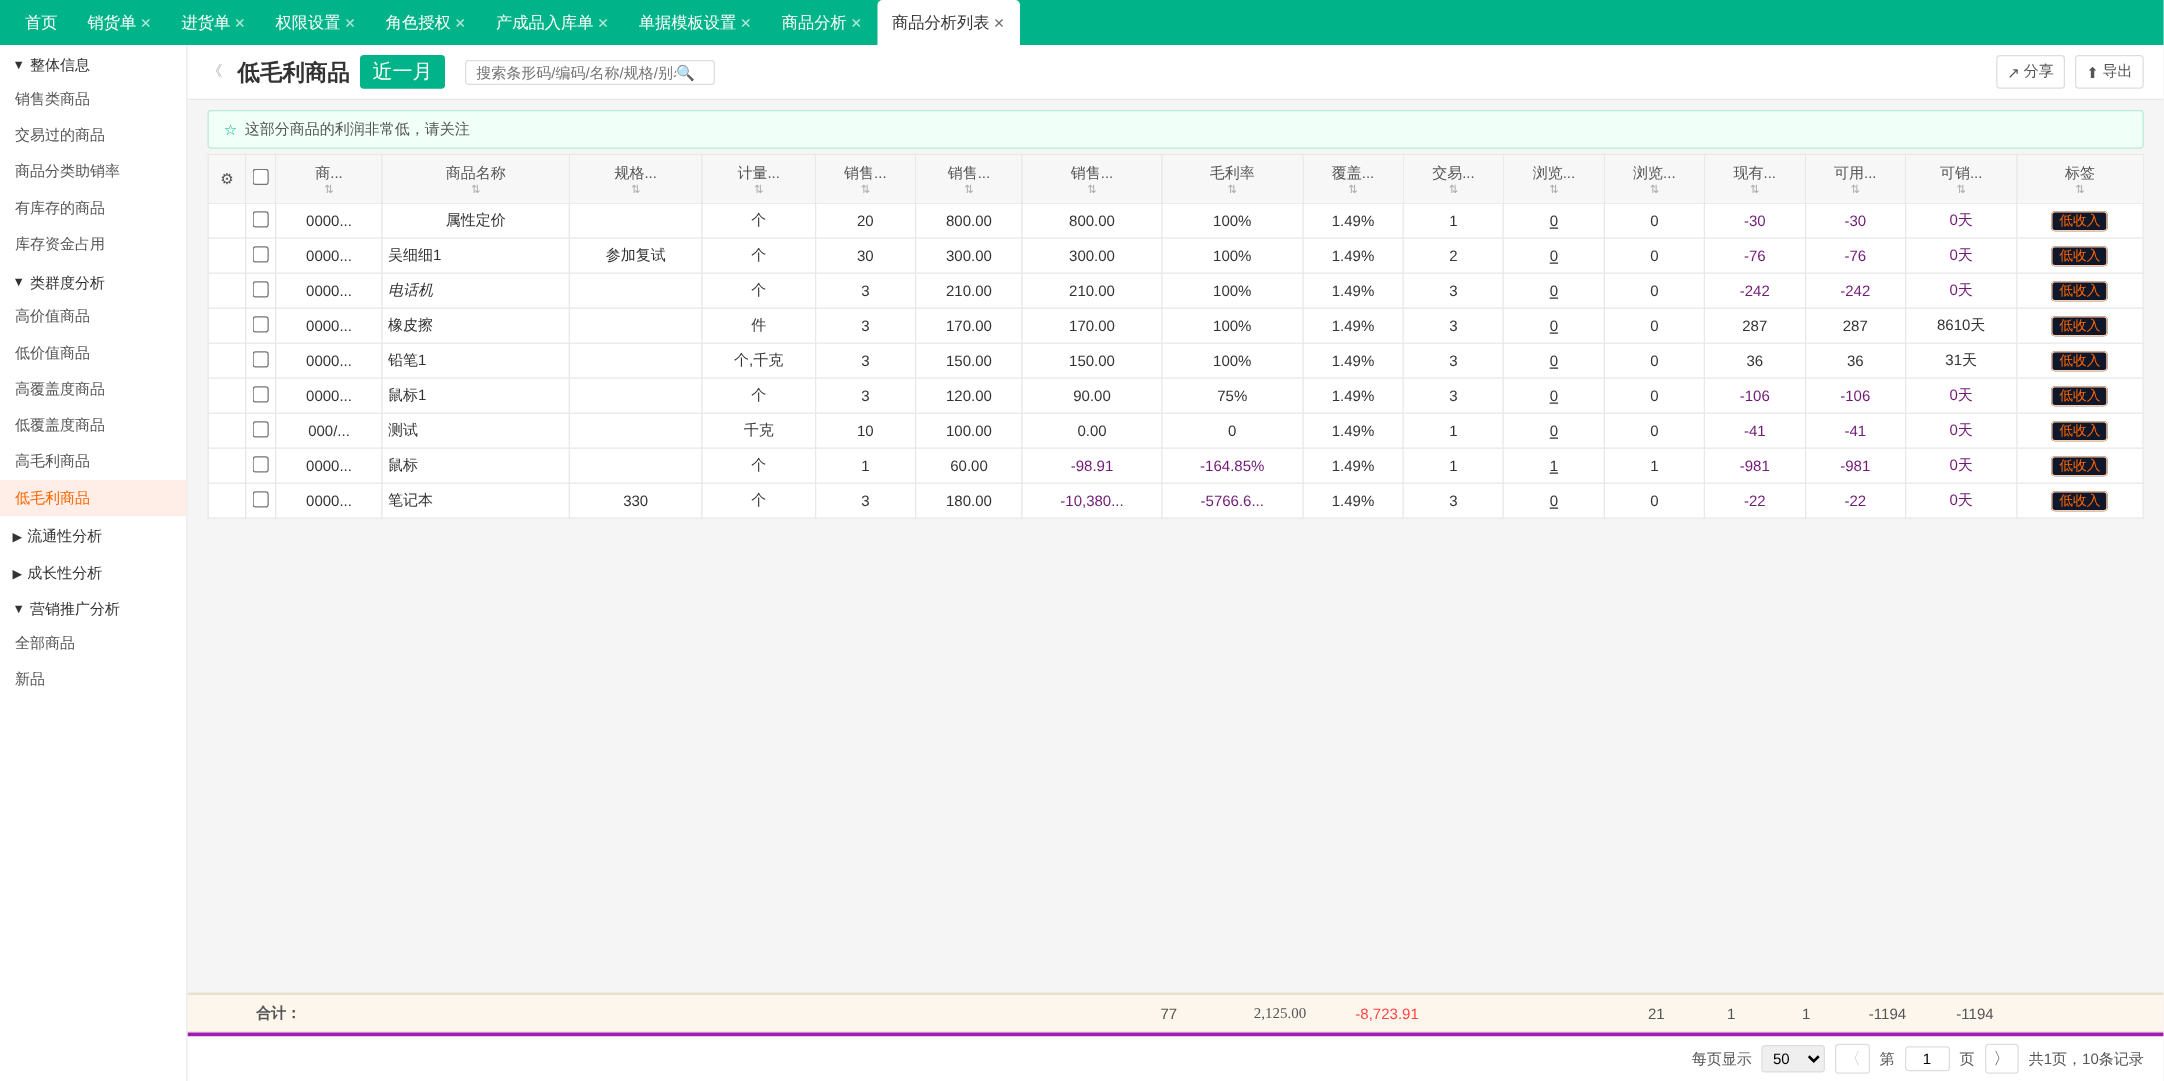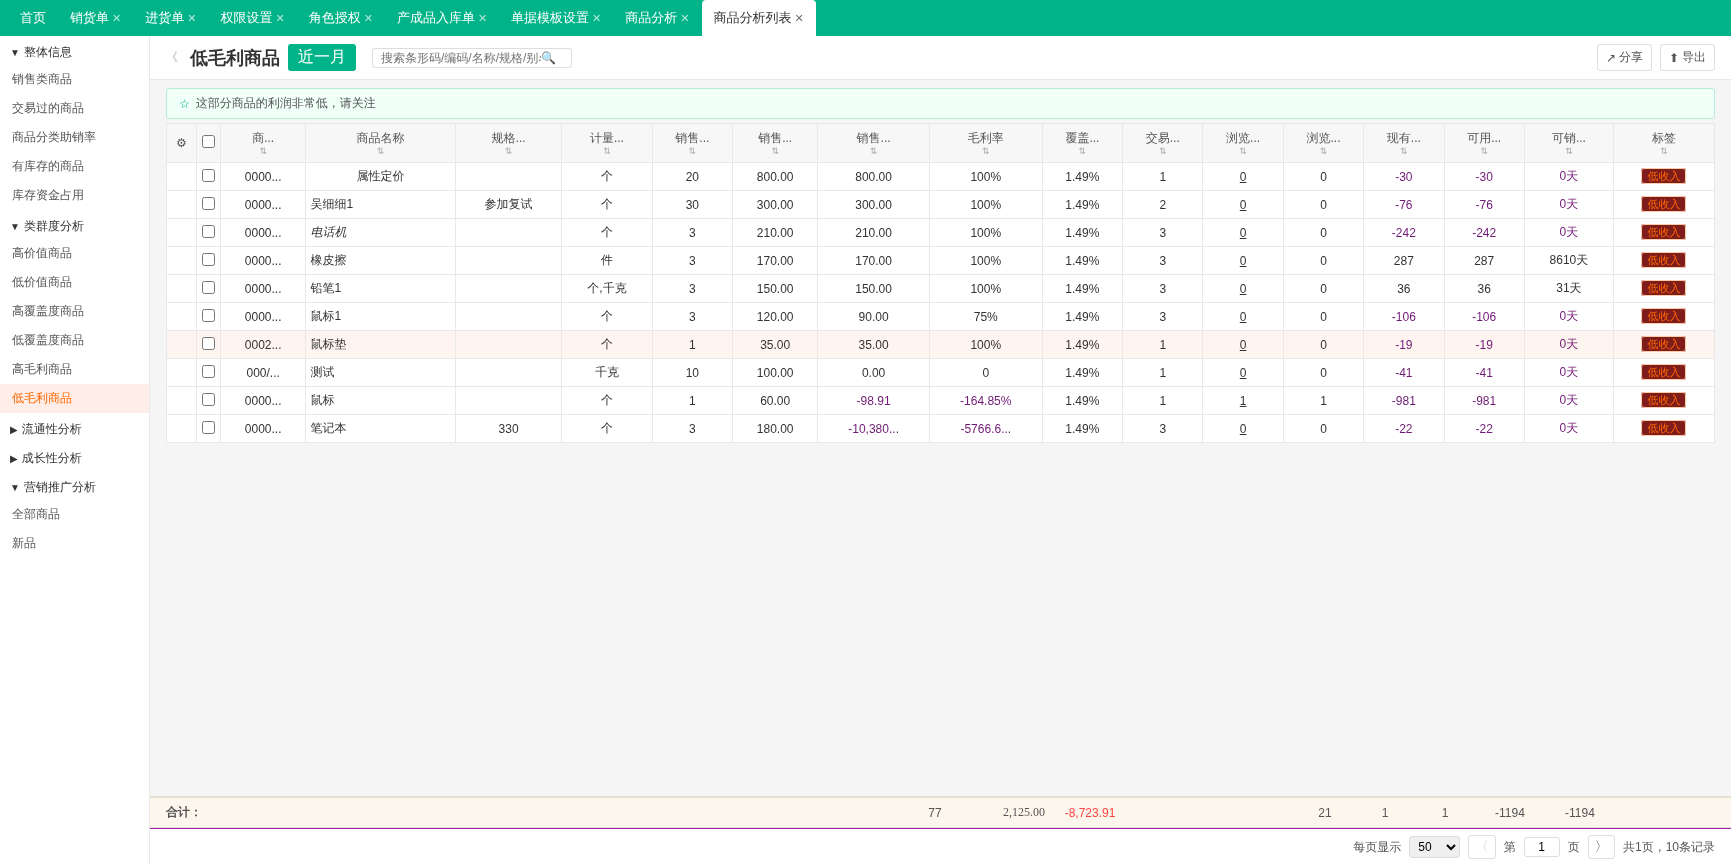"低收入" .tag-badge.low-income { background: #7f1d1d -> #0f172a }
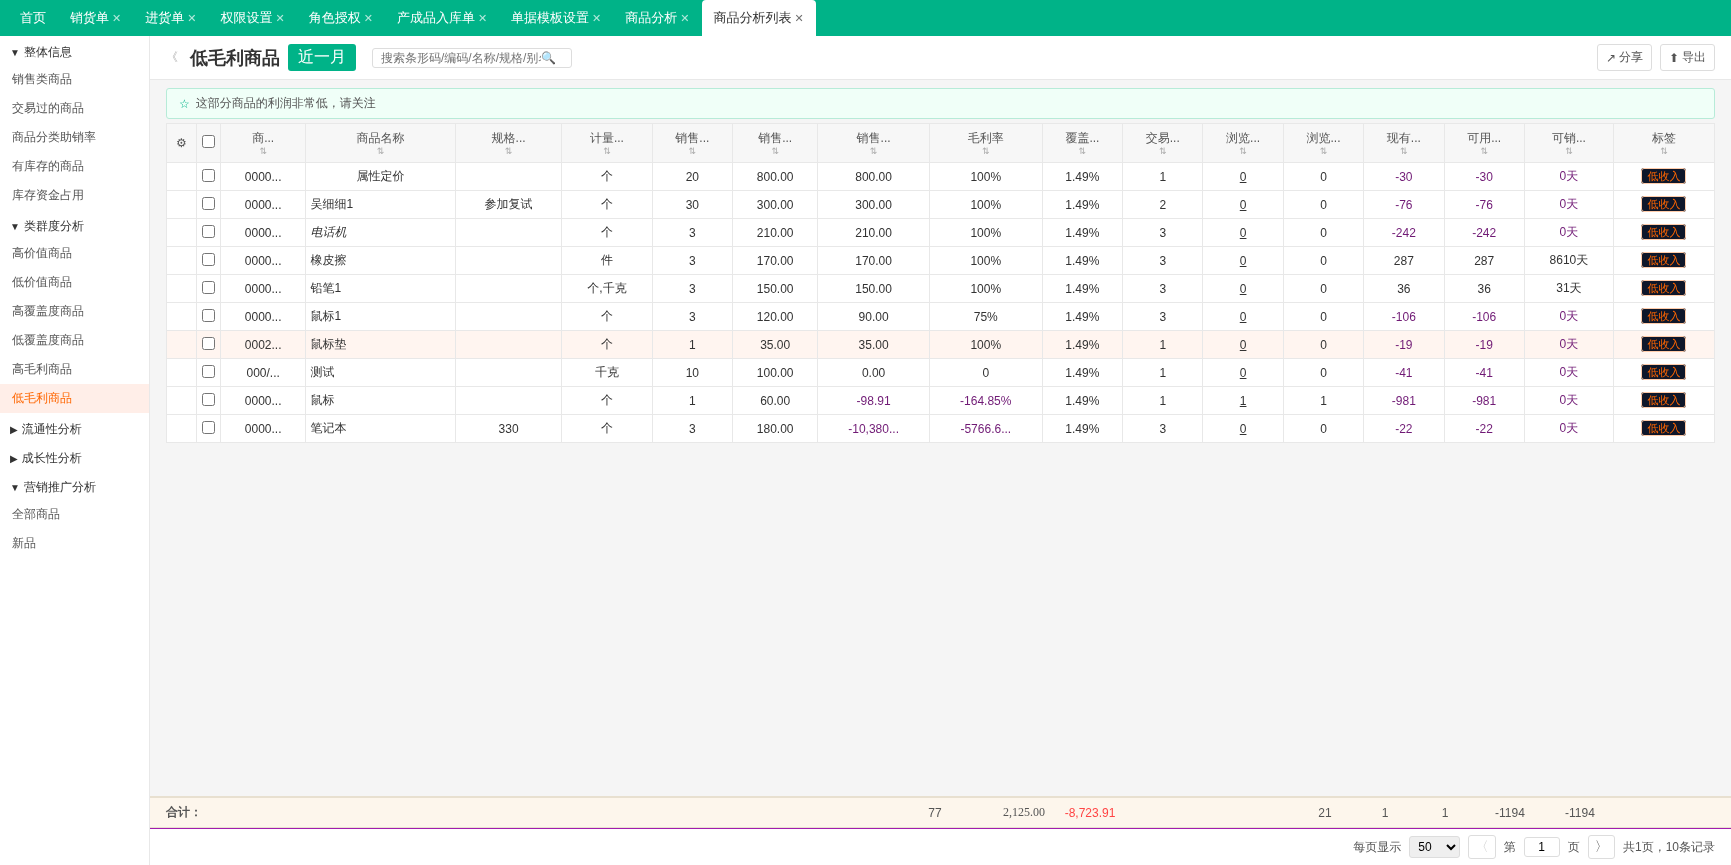"0002..." tr.highlighted { html: <tr> <td></td> <td><input></td> <td>0002...</td> <td>鼠标垫</td> <td></td> <td>个</td> <td>1</td> <td>35.00</td> <td>35.00</td> <td>100%</td> <td>1.49%</td> <td>1</td> <td>0</td> <td>0</td> <td>-19</td> <td>-19</td> <td>0天</td> <td><span>低收入</span></td> </tr> -> none }
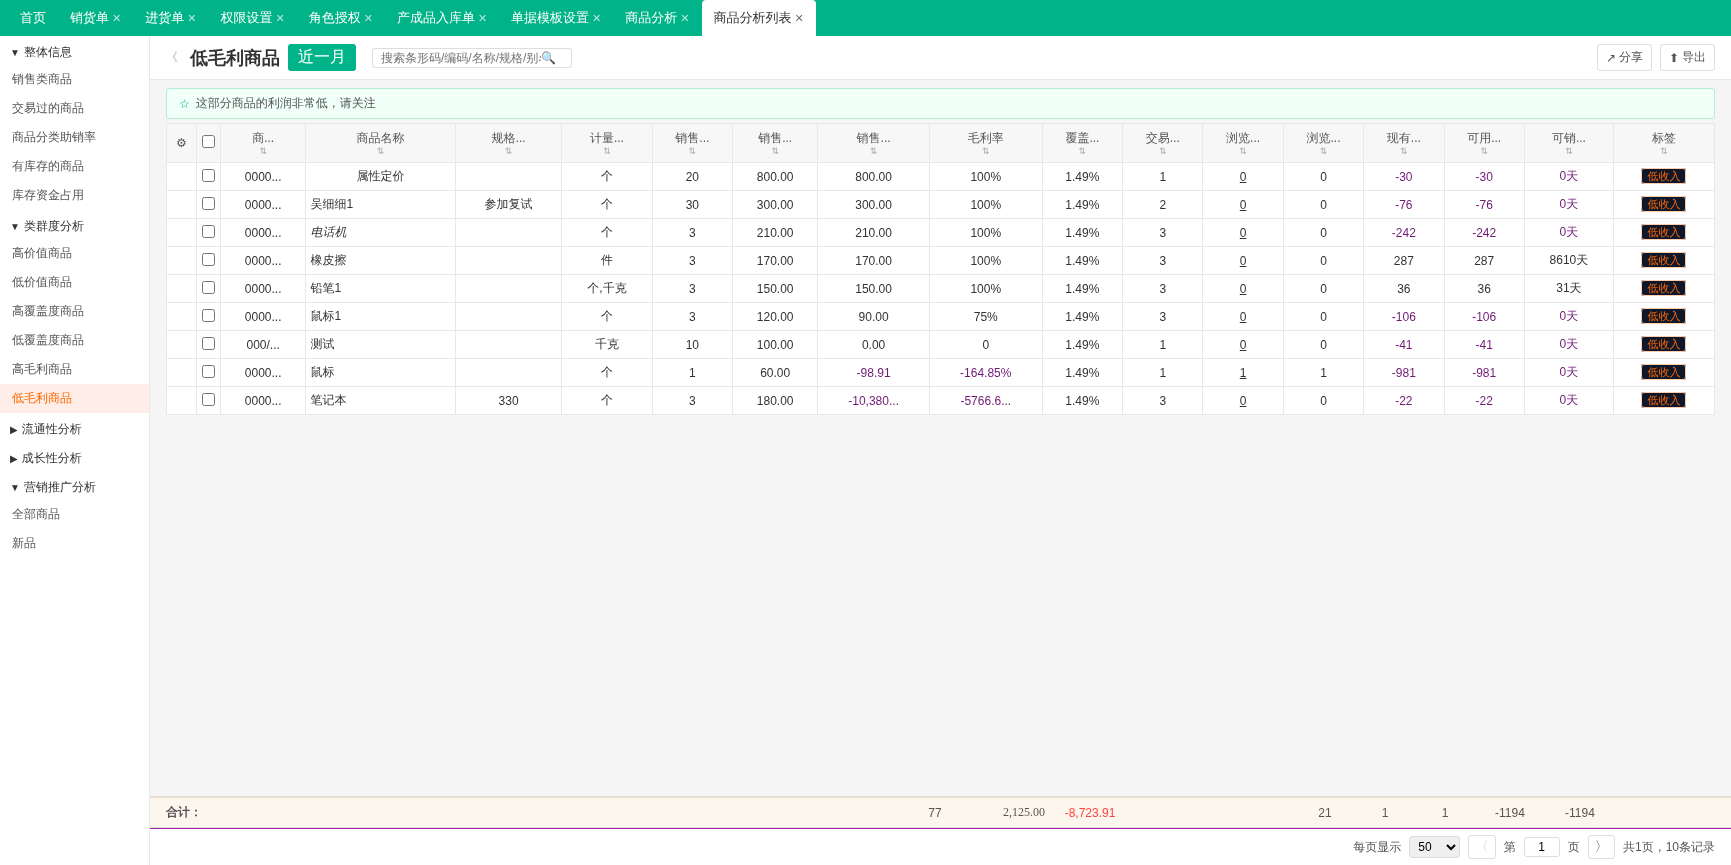"合计：" span { margin-left: none -> 39px }
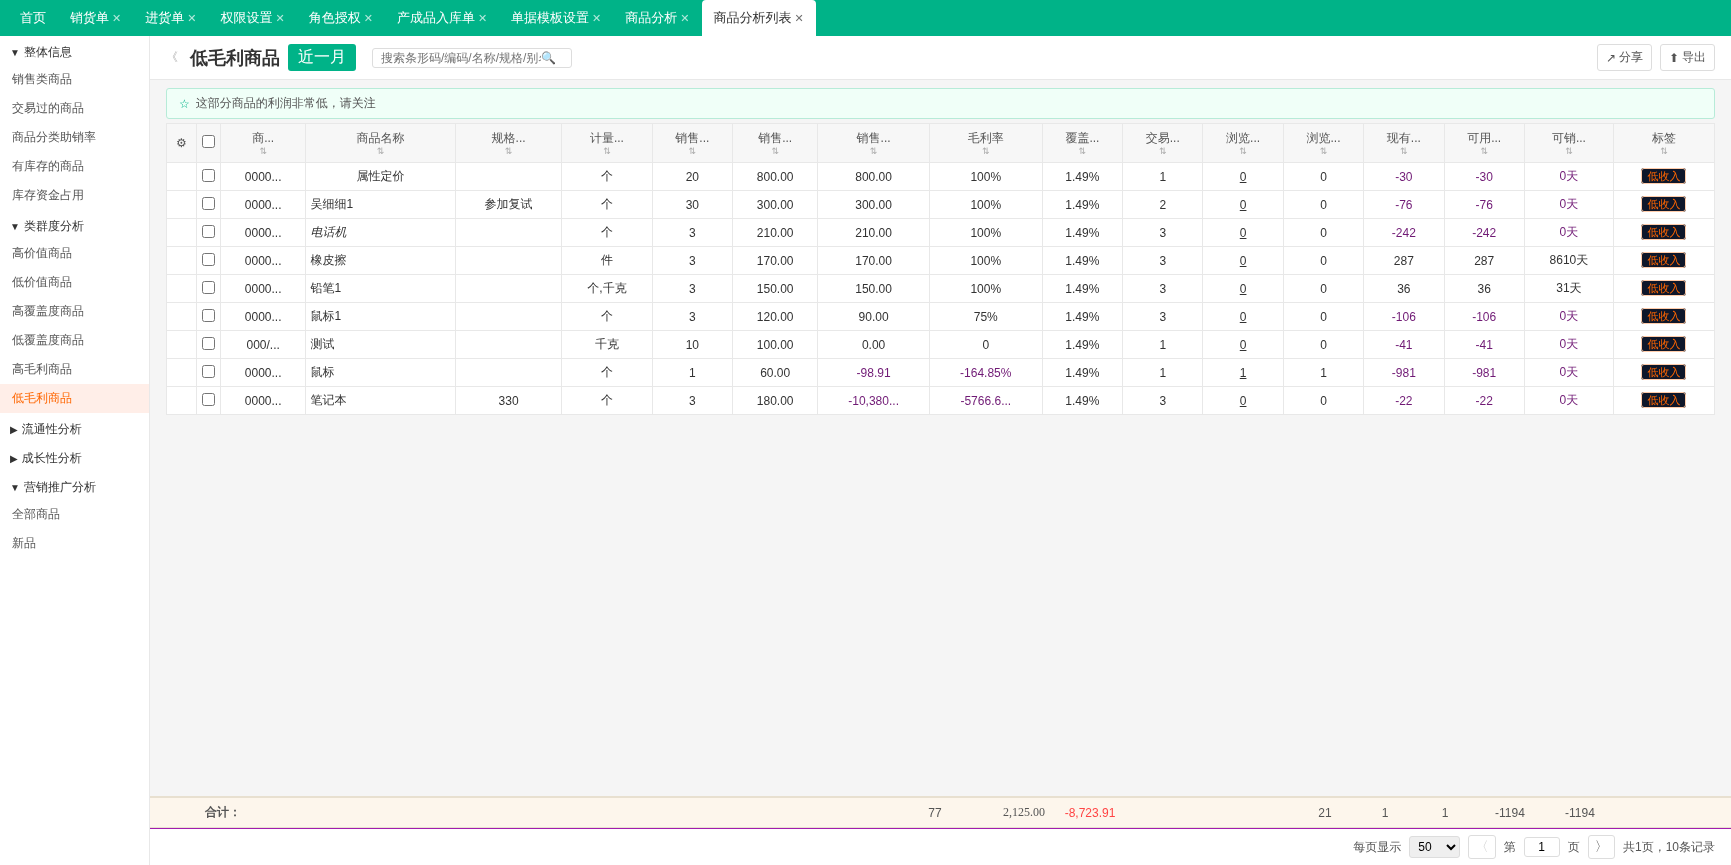"-8,723.91" span { text-align: center -> right }
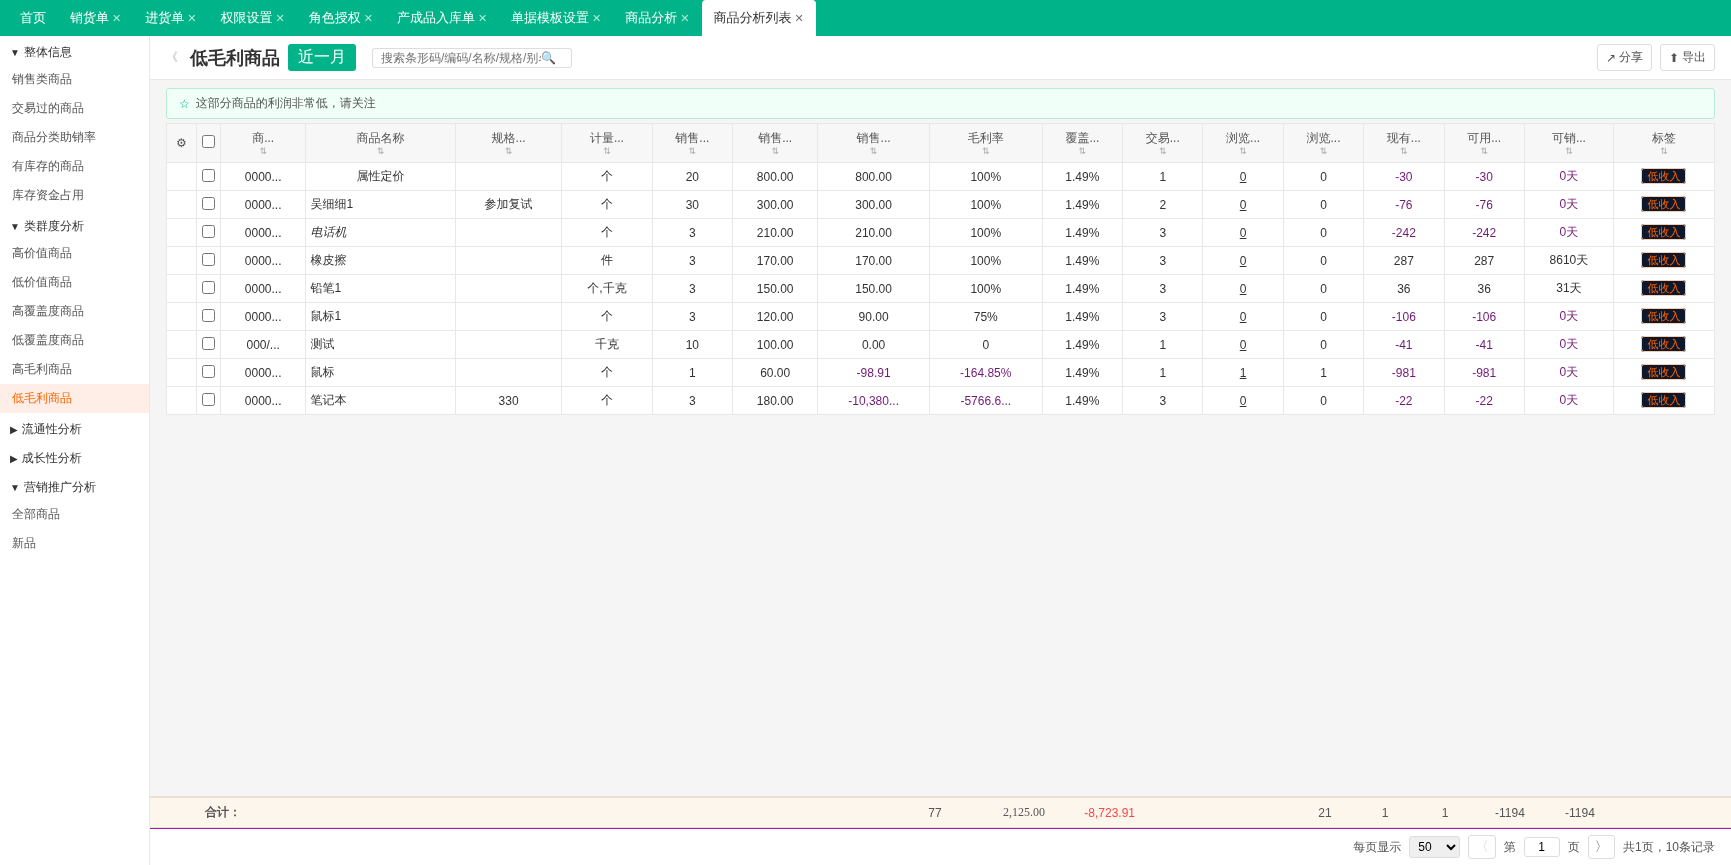"每页显示" .table-footer { border-top: 1px solid #a21caf -> 3px solid #a21caf }
